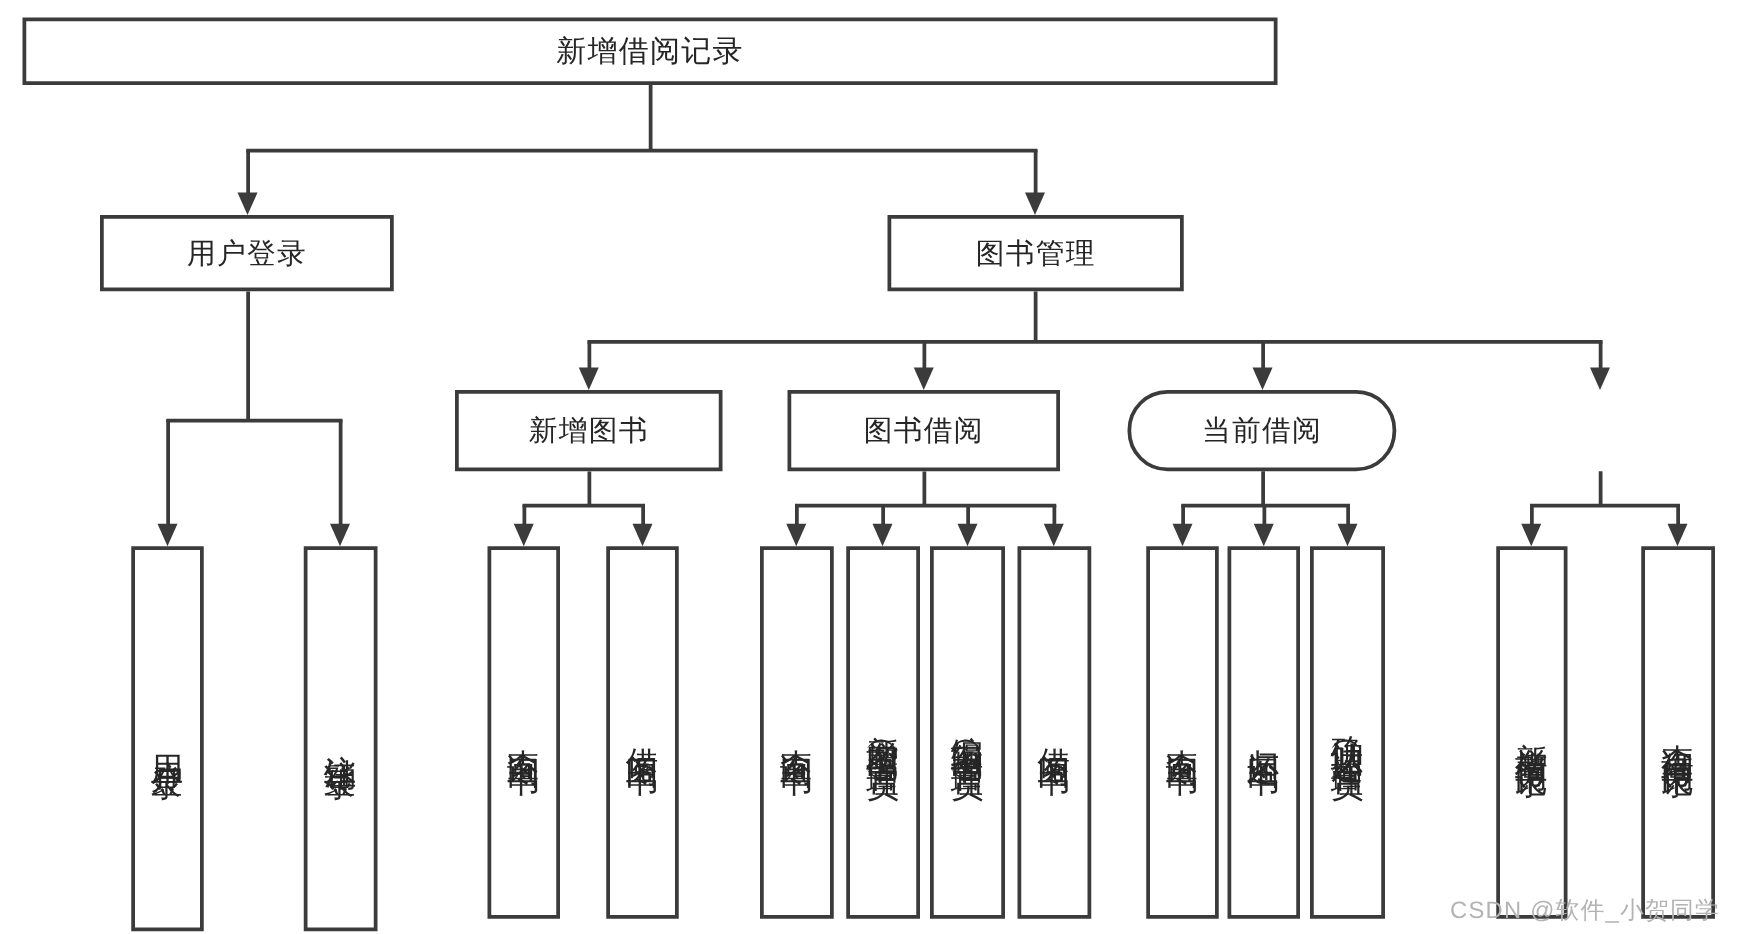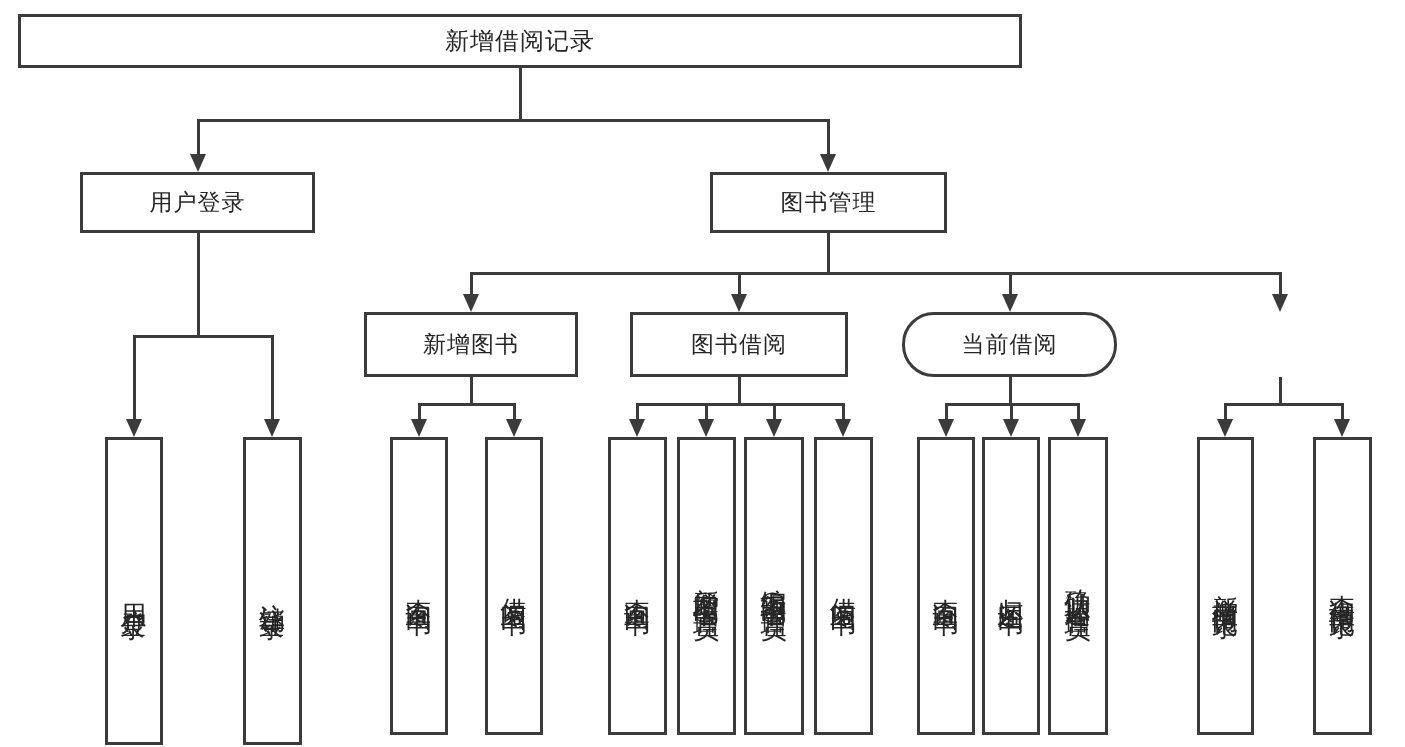"CSDN @软件_小贺同学" div.watermark { html: none -> <div>CSDN @软件_小贺同学</div> }
